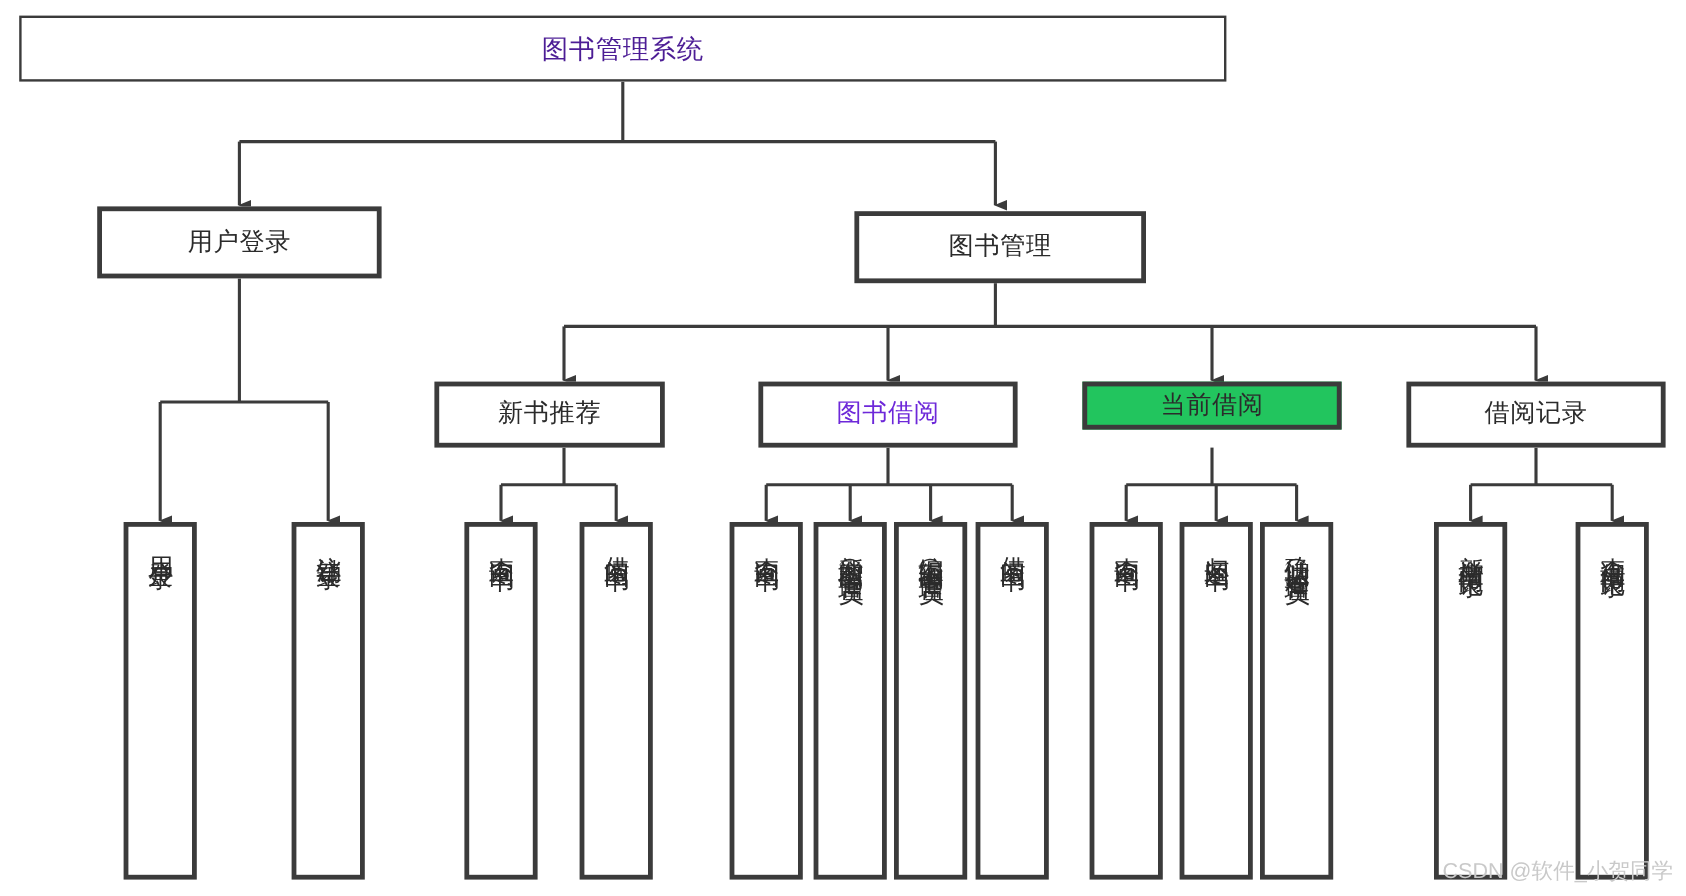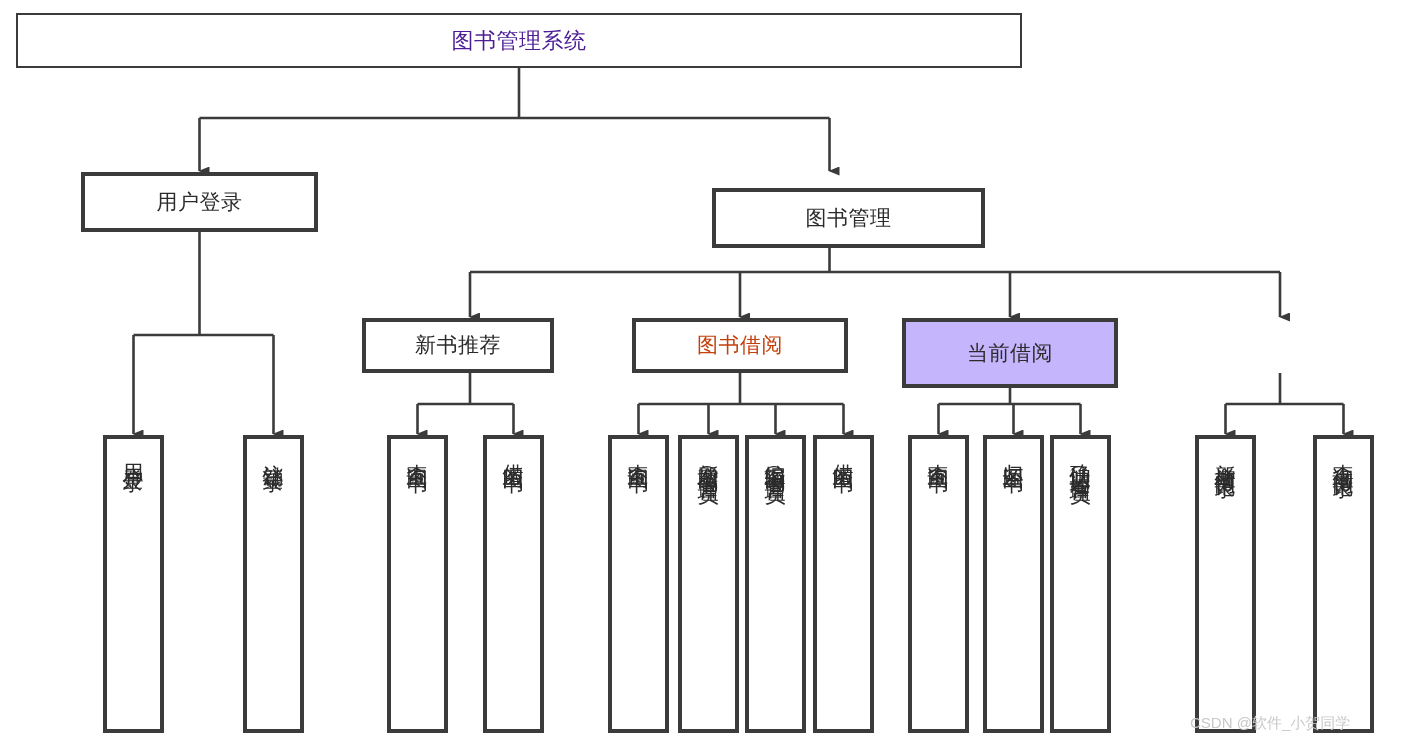"图书管理" div.node { top: 188px -> 176px; width: 273px -> 243px }
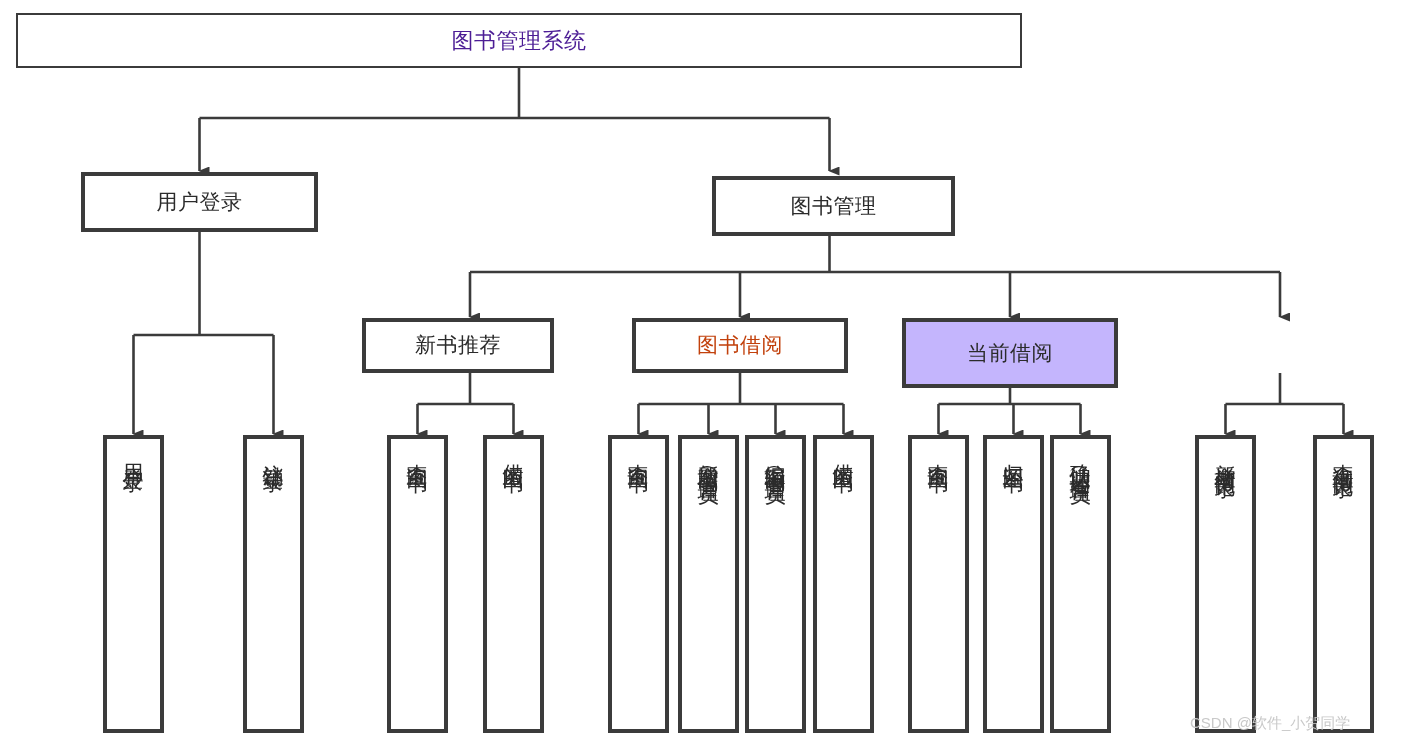"图书借阅" span.node-label { color: #c2410c -> #6d28d9 }
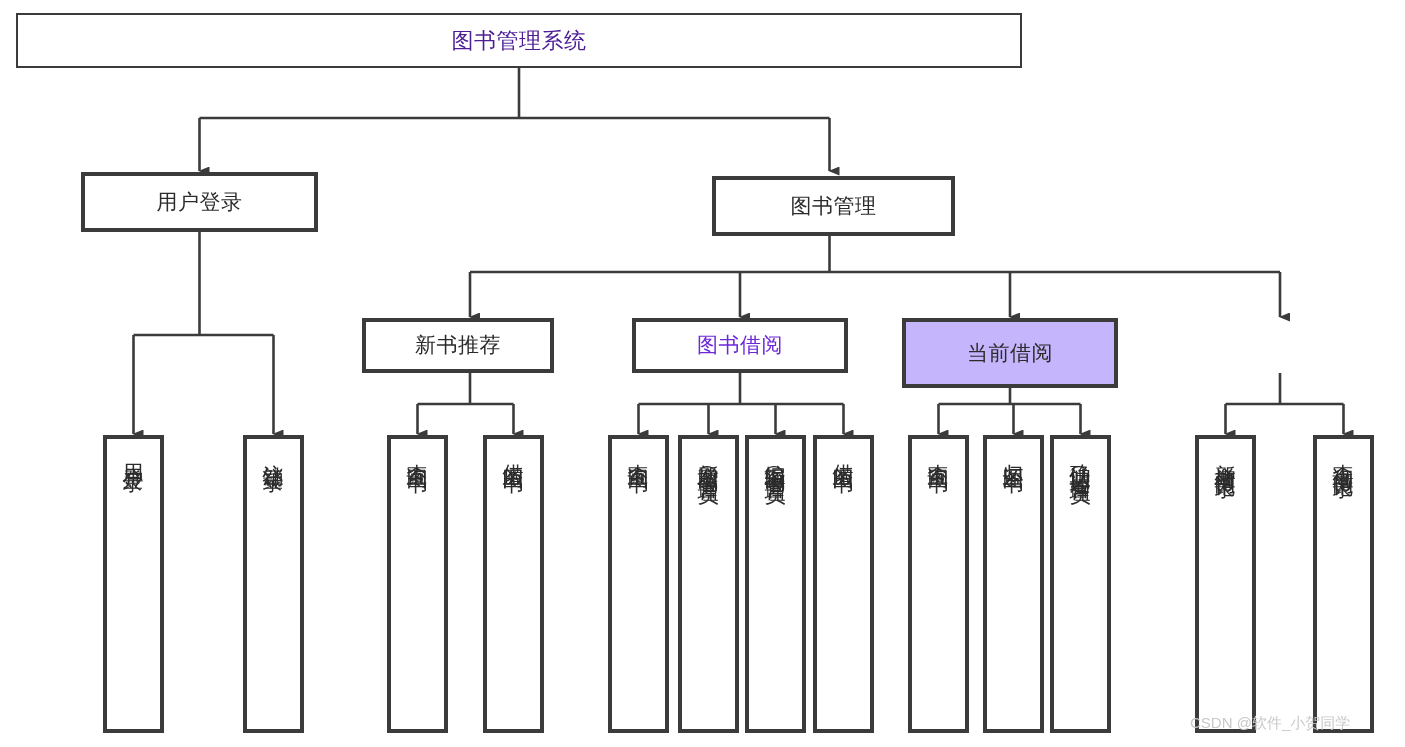"当前借阅" div.node { background: #c4b5fd -> #22c55e; height: 70px -> 40px }
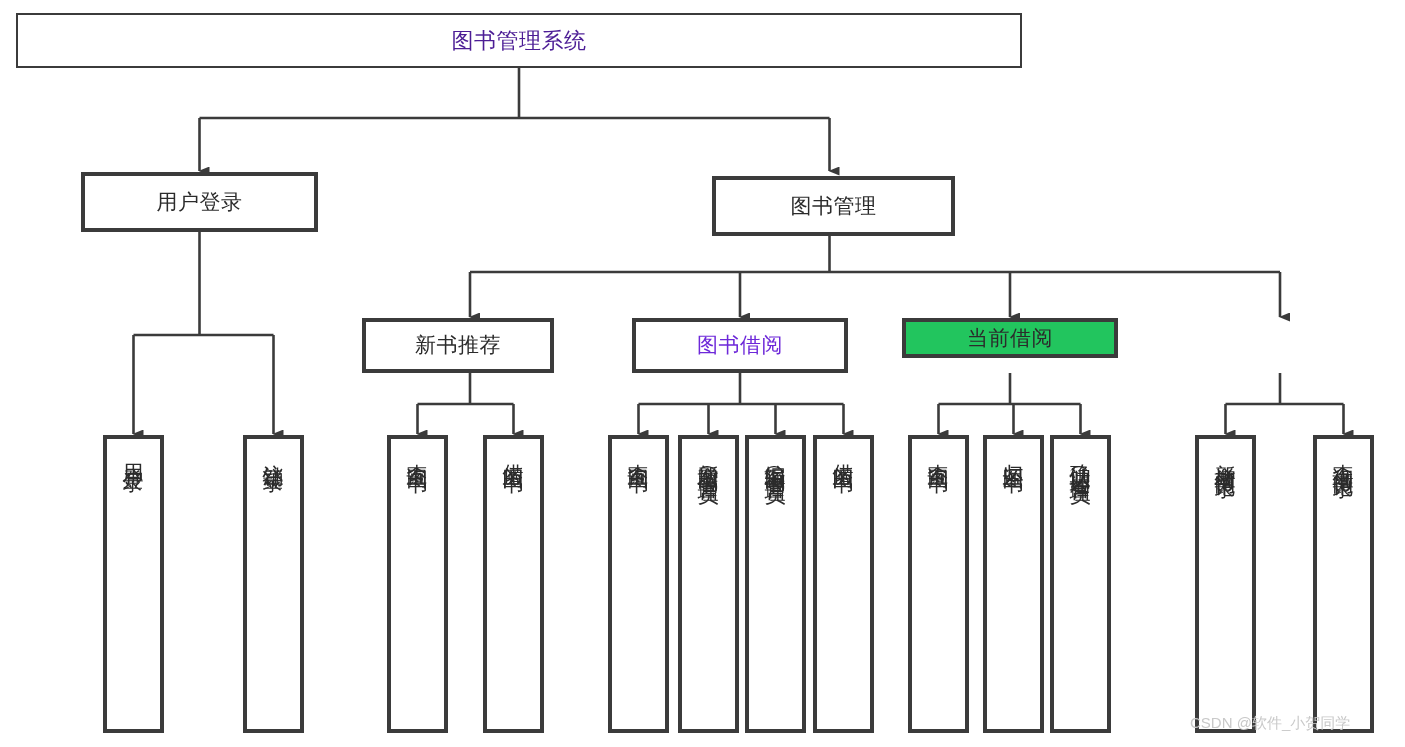"借阅记录" div.node { html: none -> <div> <span>借阅记录</span> </div> }
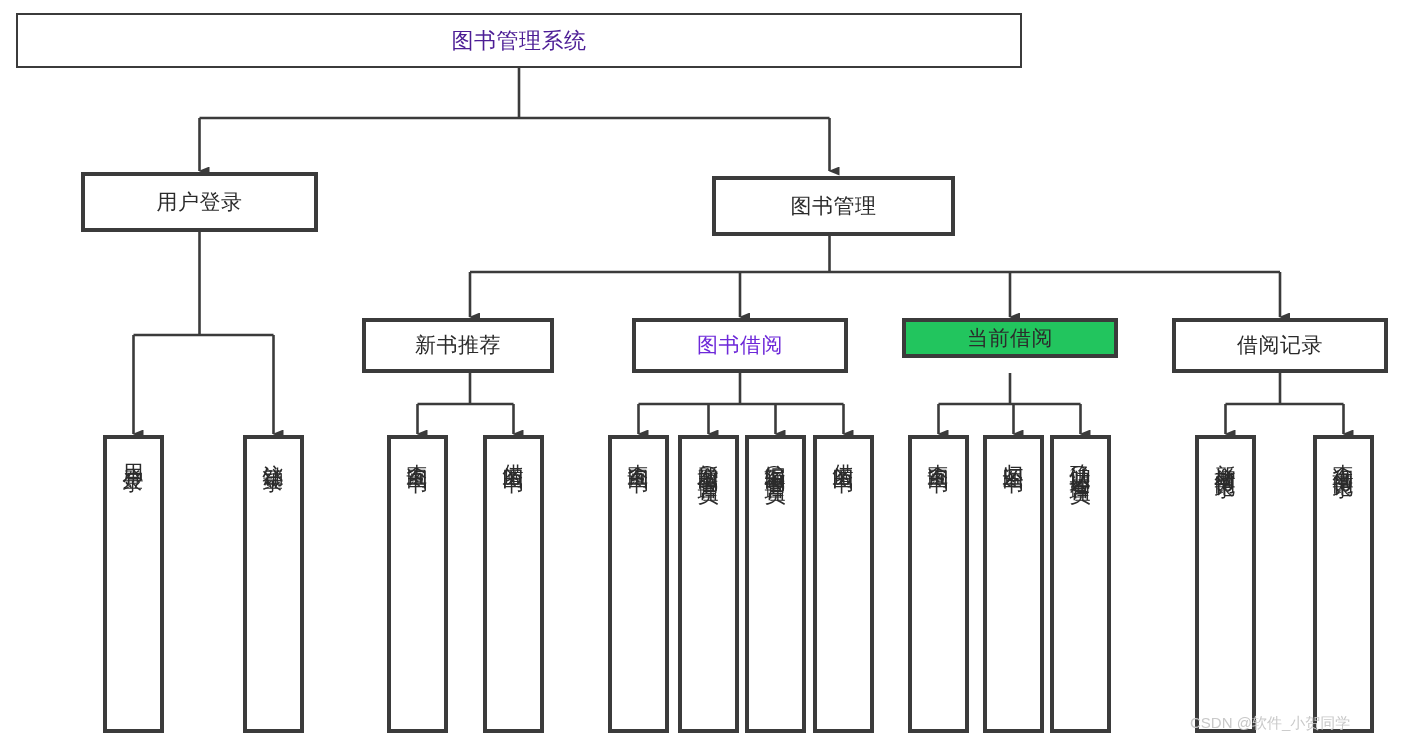"CSDN @软件_小贺同学" .watermark { font-size: 15px -> 18px; margin-left: none -> 12px }
